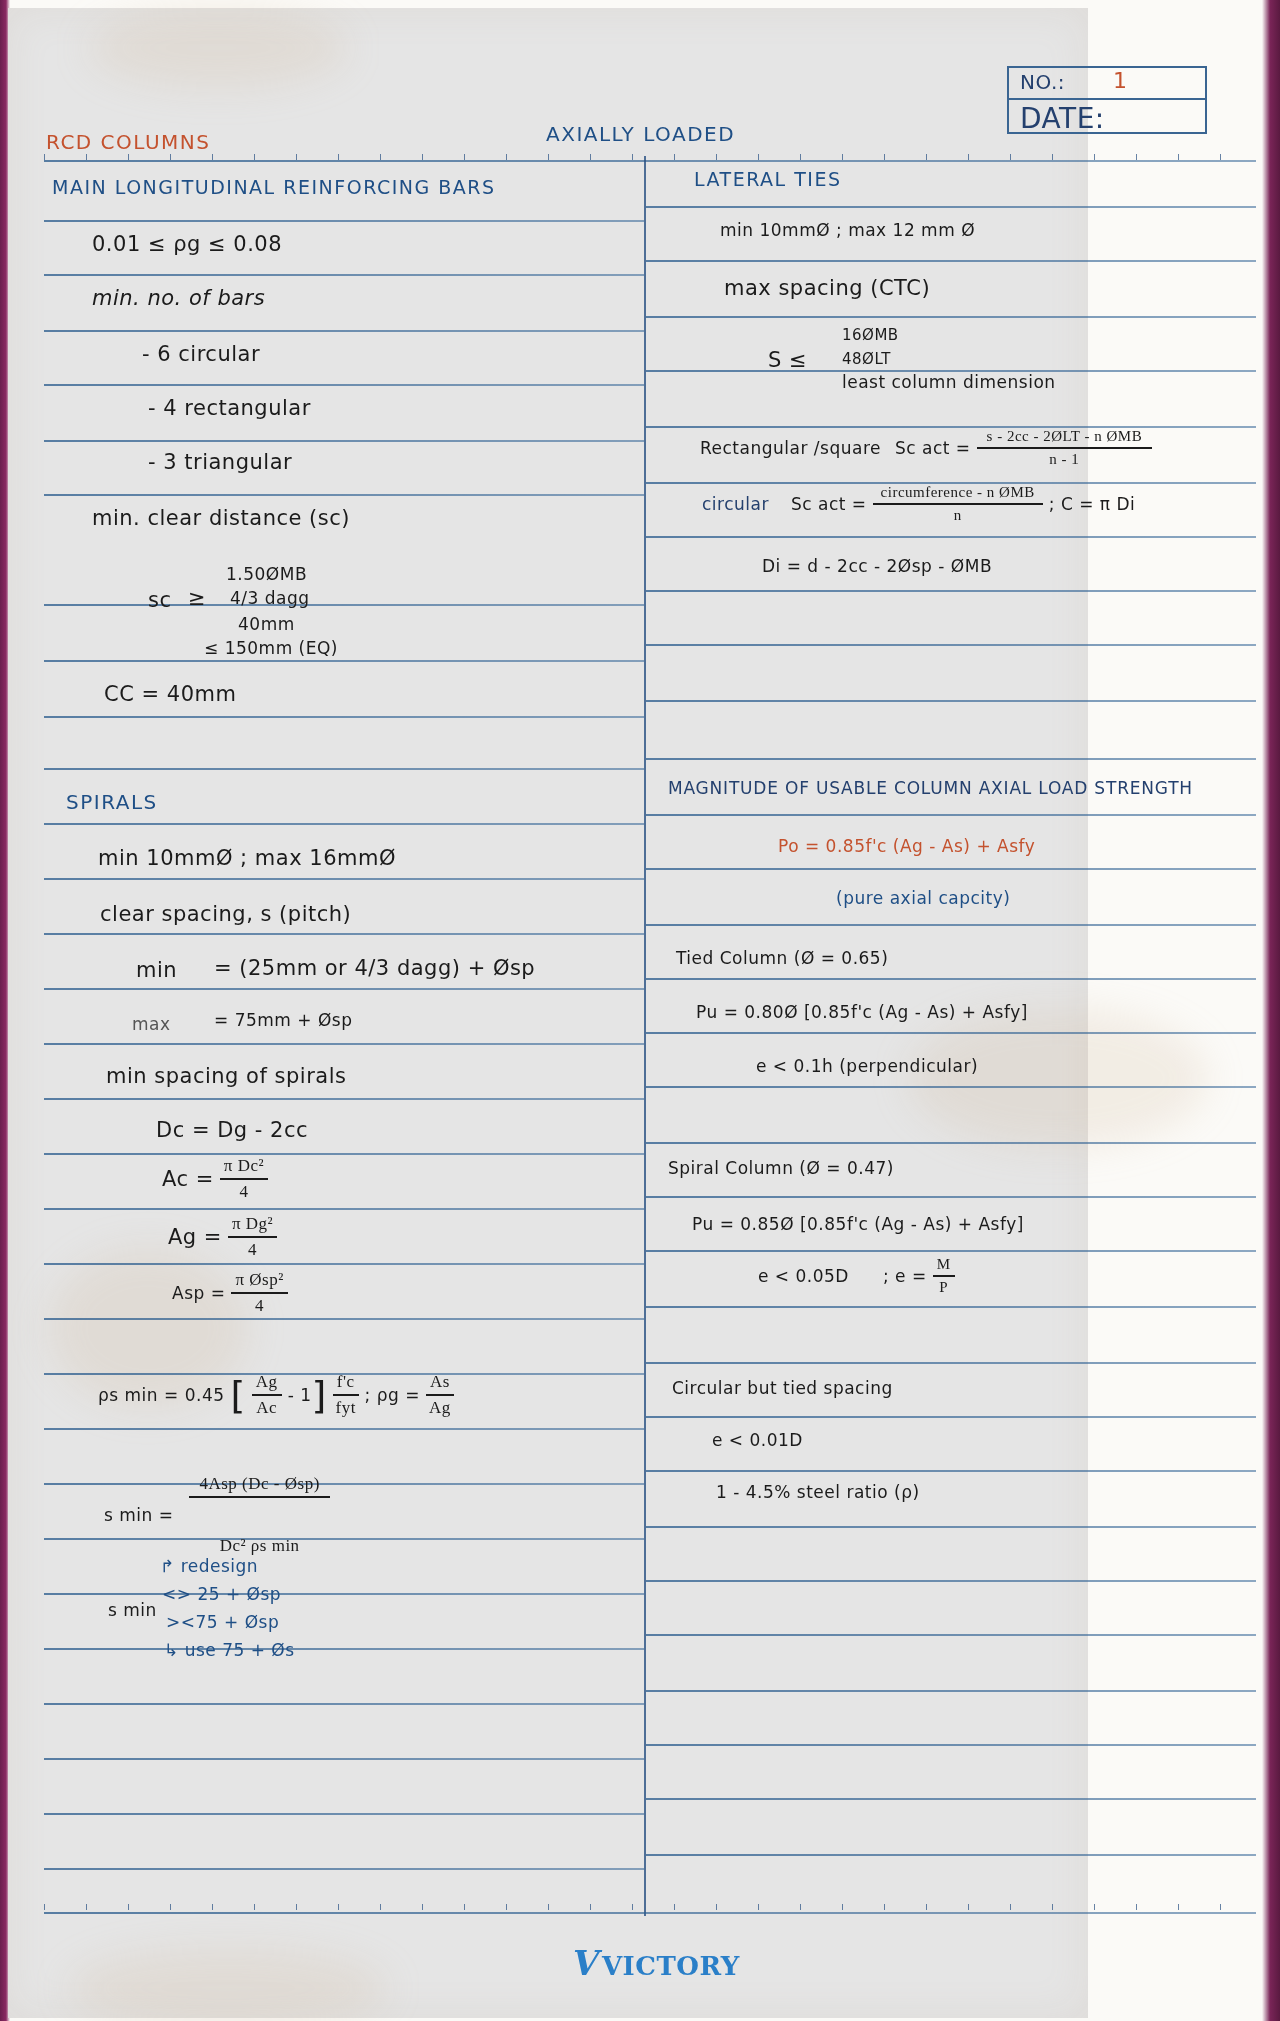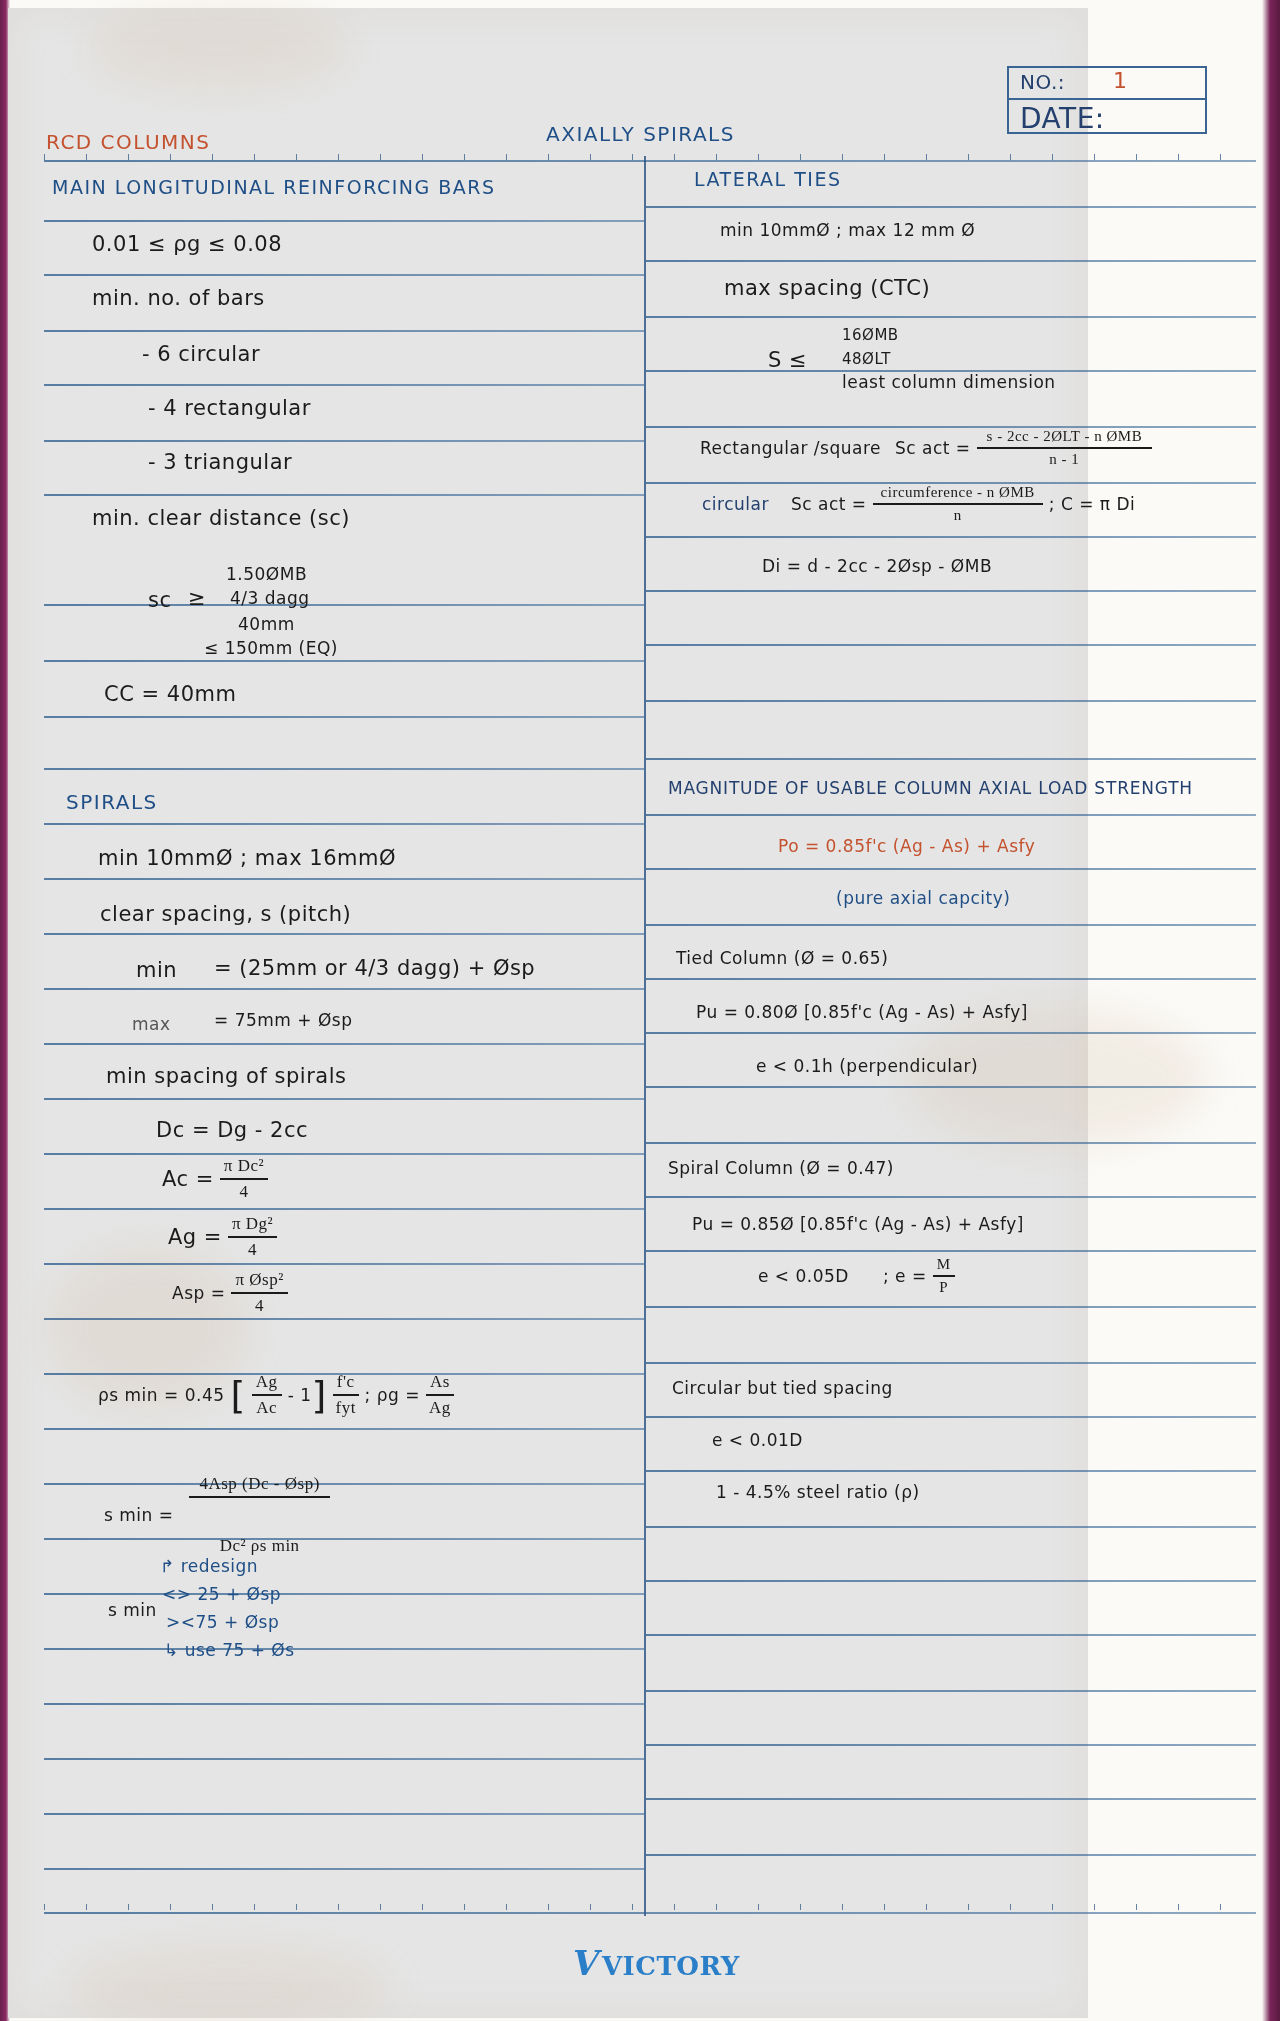"AXIALLY SPIRALS" span.hw { text: SPIRALS -> LOADED }
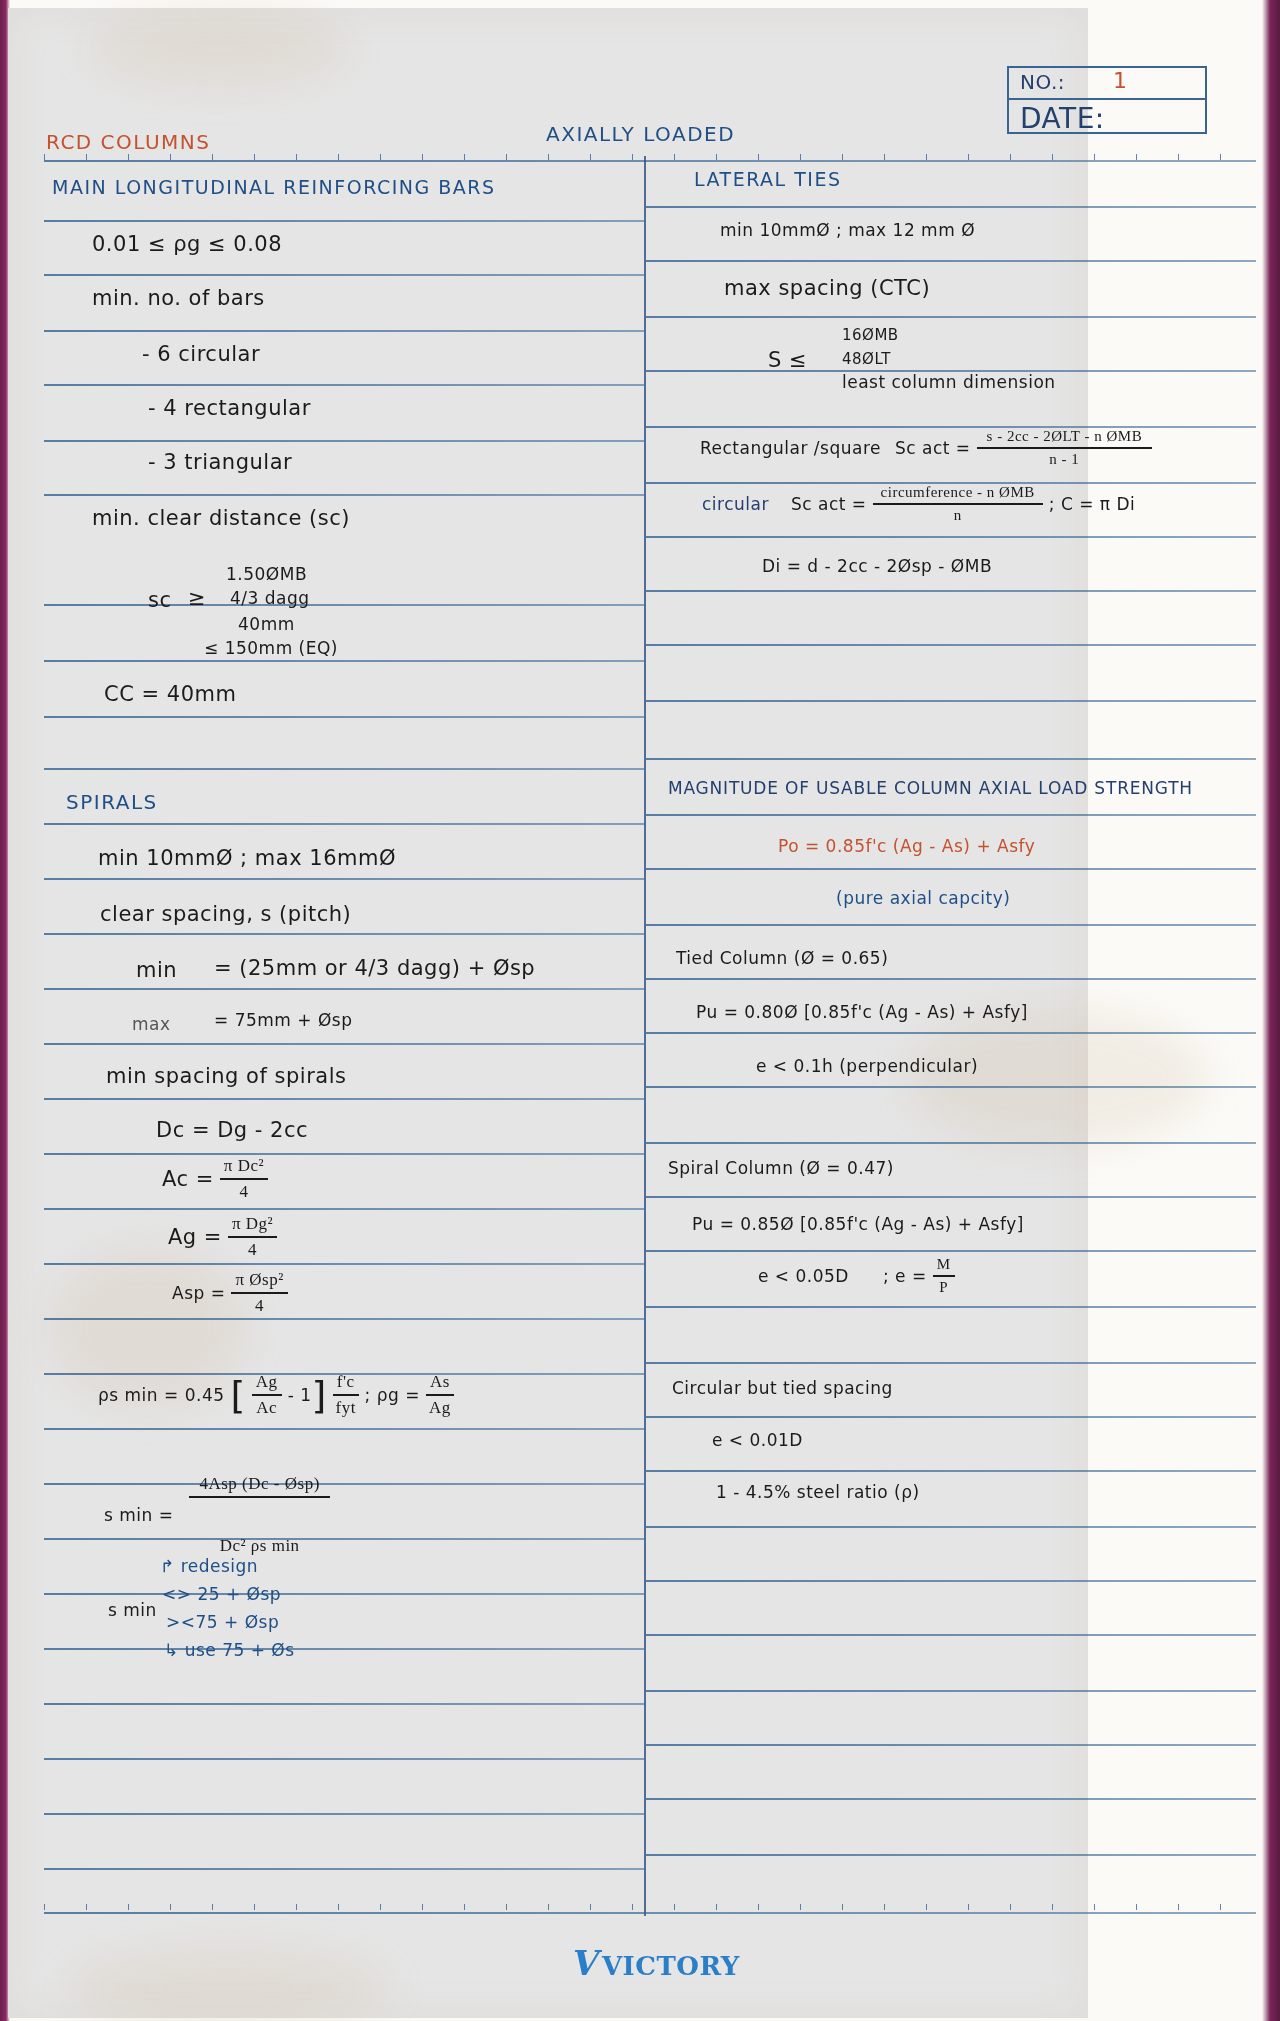"min. no. of bars" span.hw { font-style: none -> italic }
